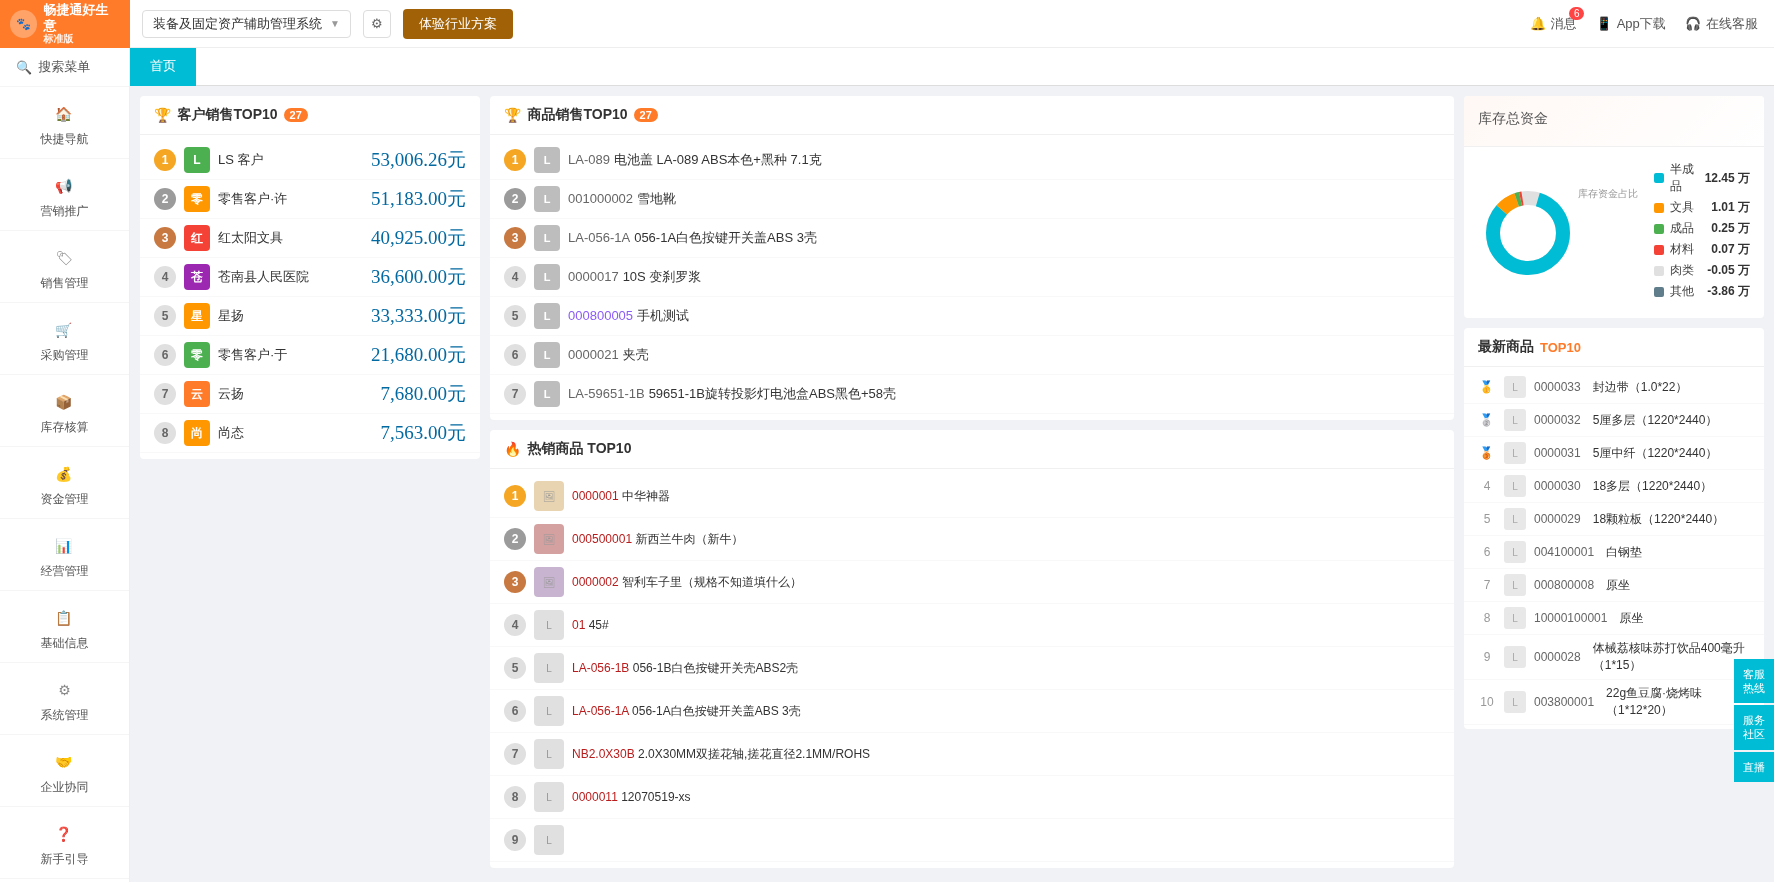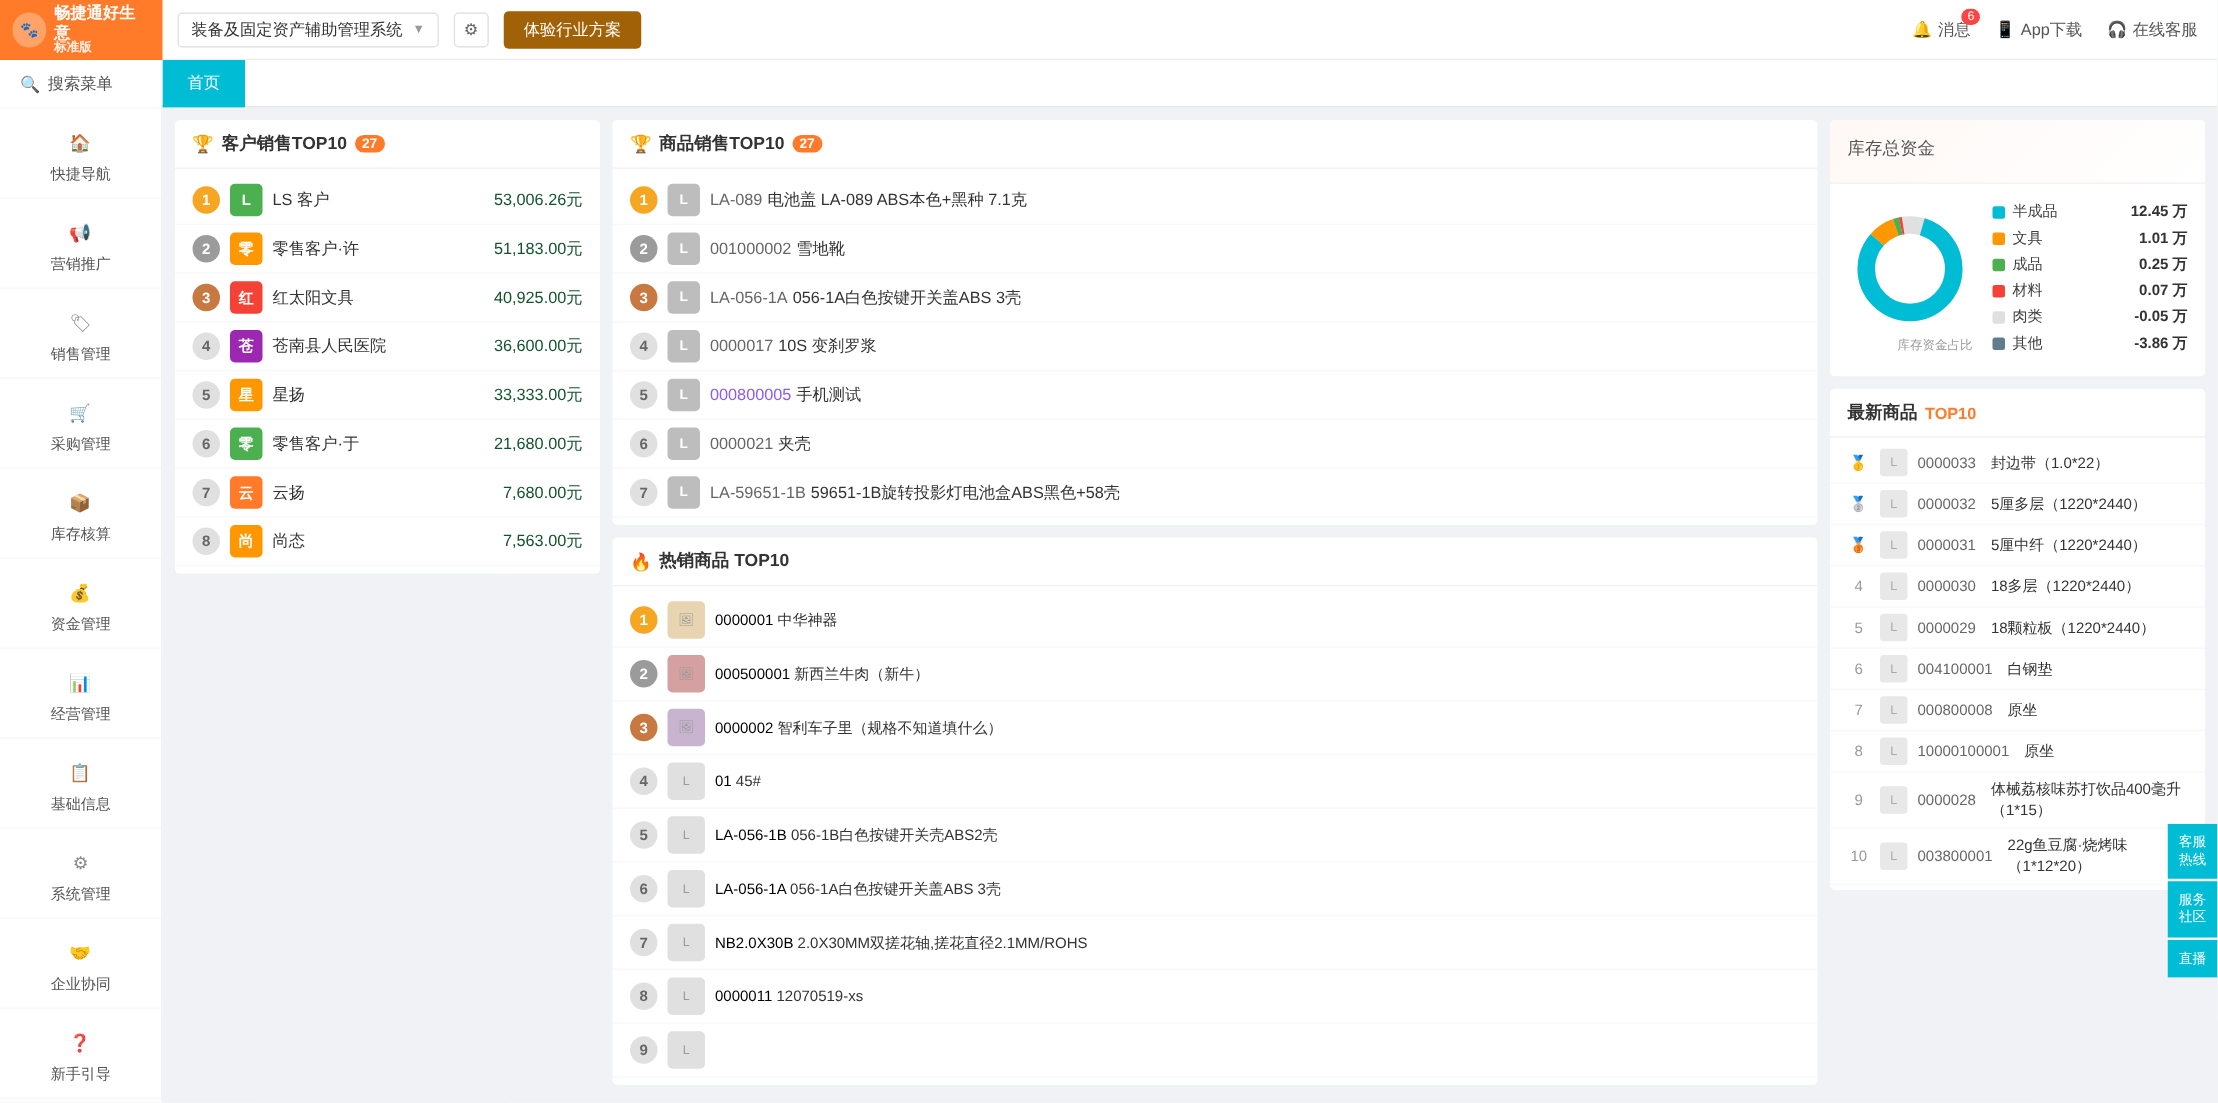"53,006.26元" .rank-amount { color: #14532d -> #0369a1; font-family: none -> Liberation Serif, serif; font-size: 13px -> 19px }
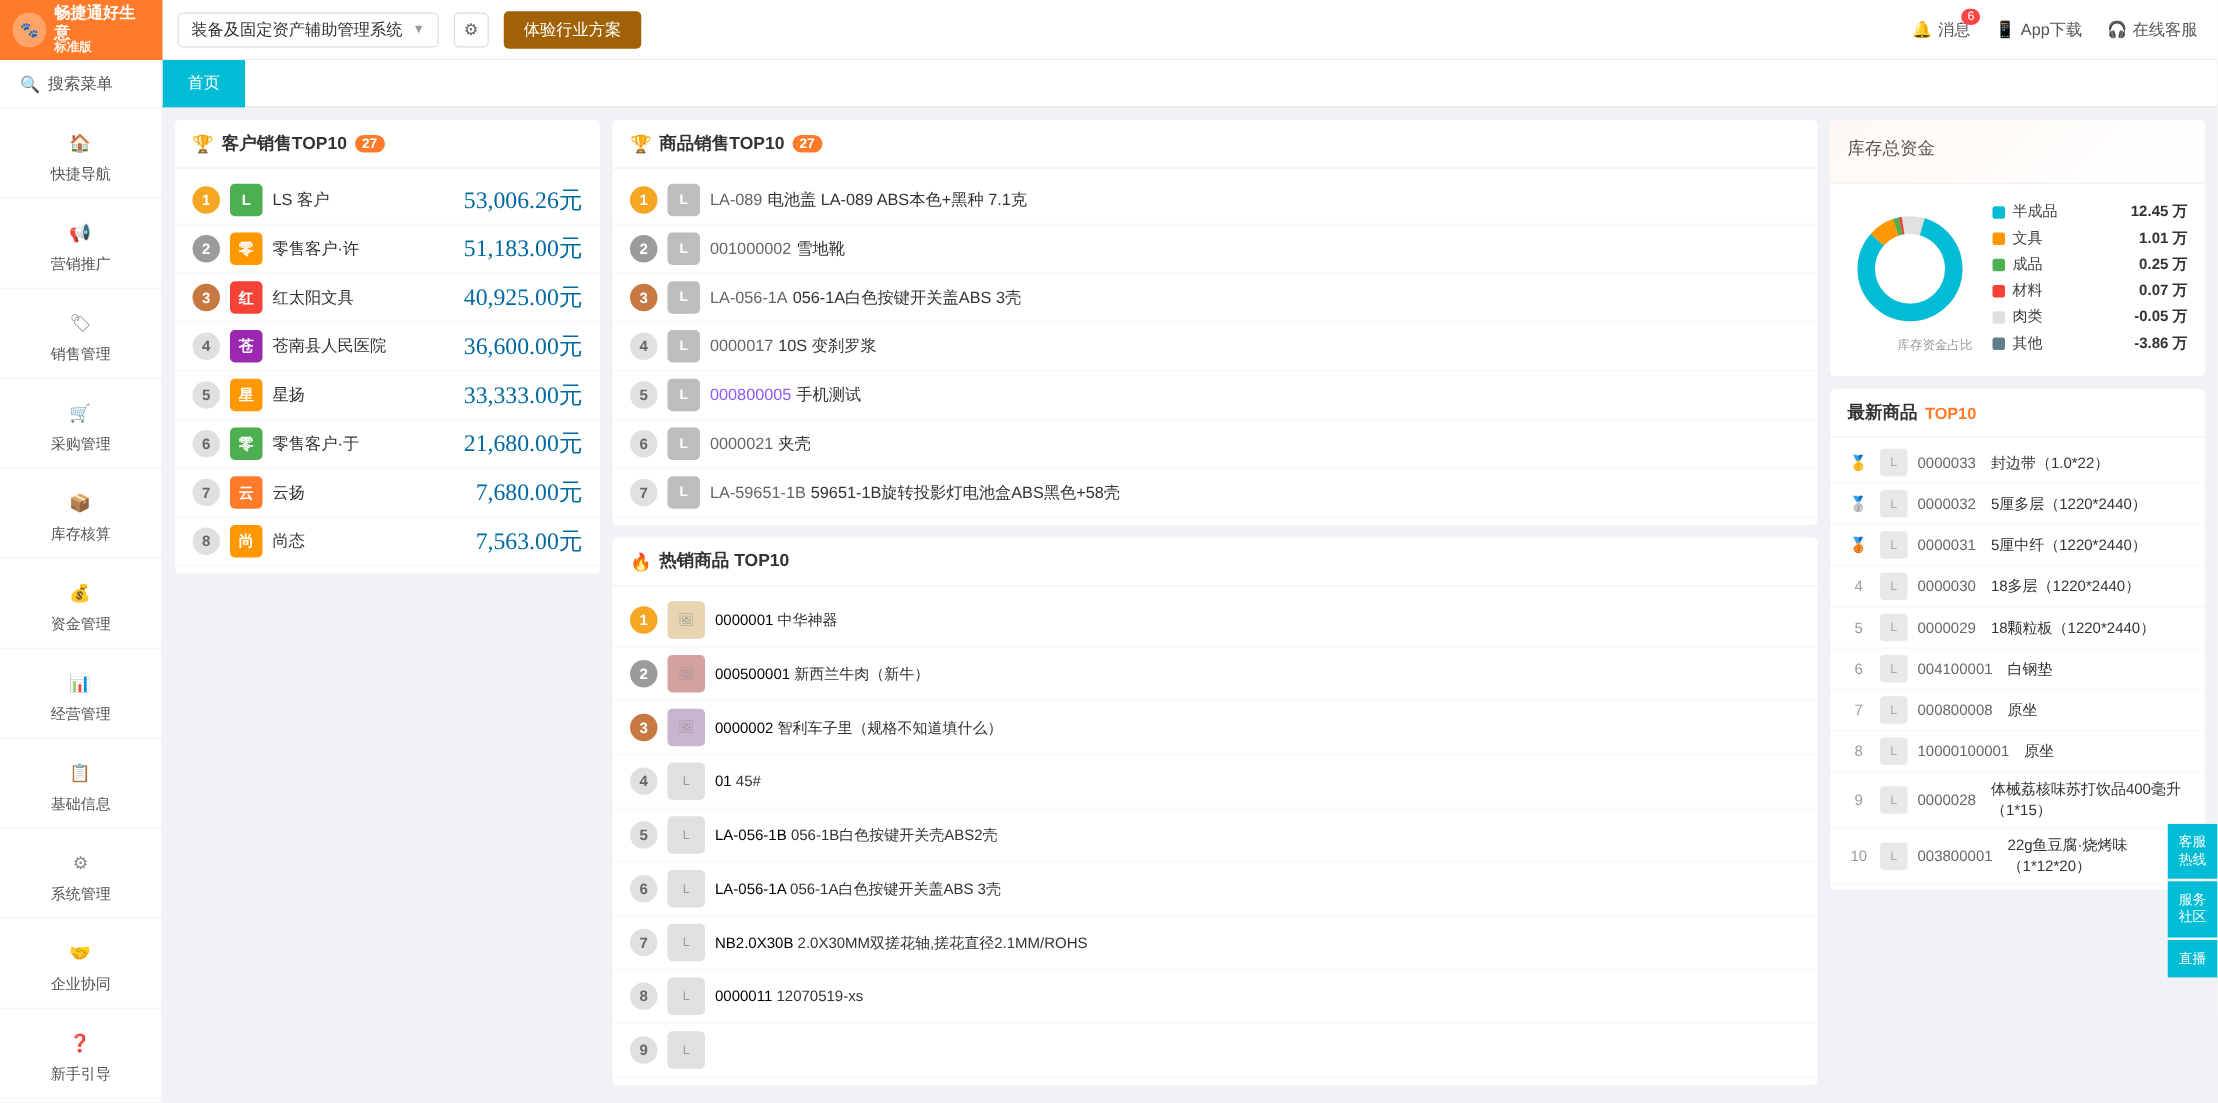"库存资金占比" div { align-items: flex-end -> flex-start; flex-direction: column -> row }
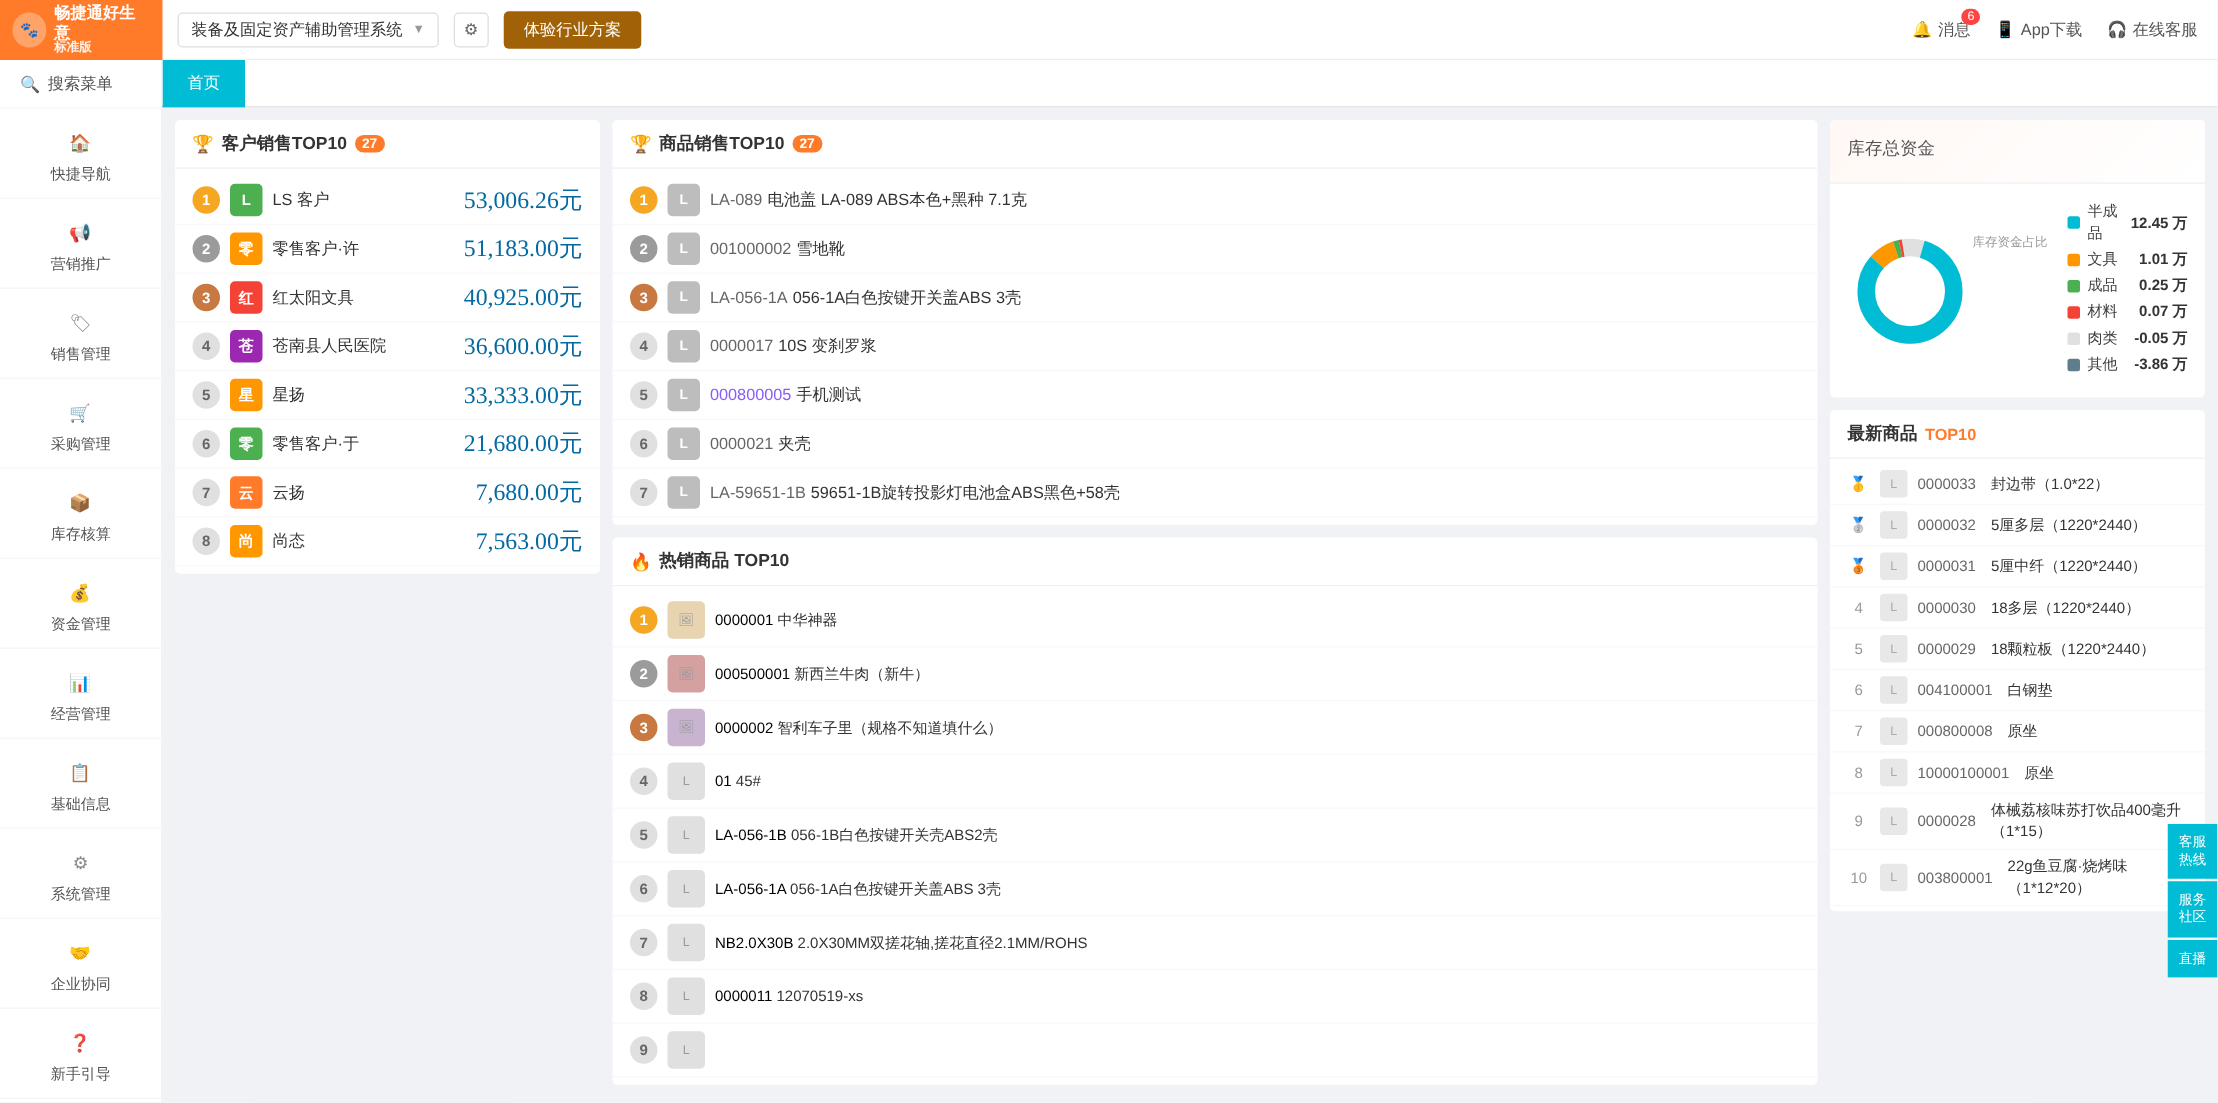"0000001" .product-code { color: #000000 -> #b91c1c }
